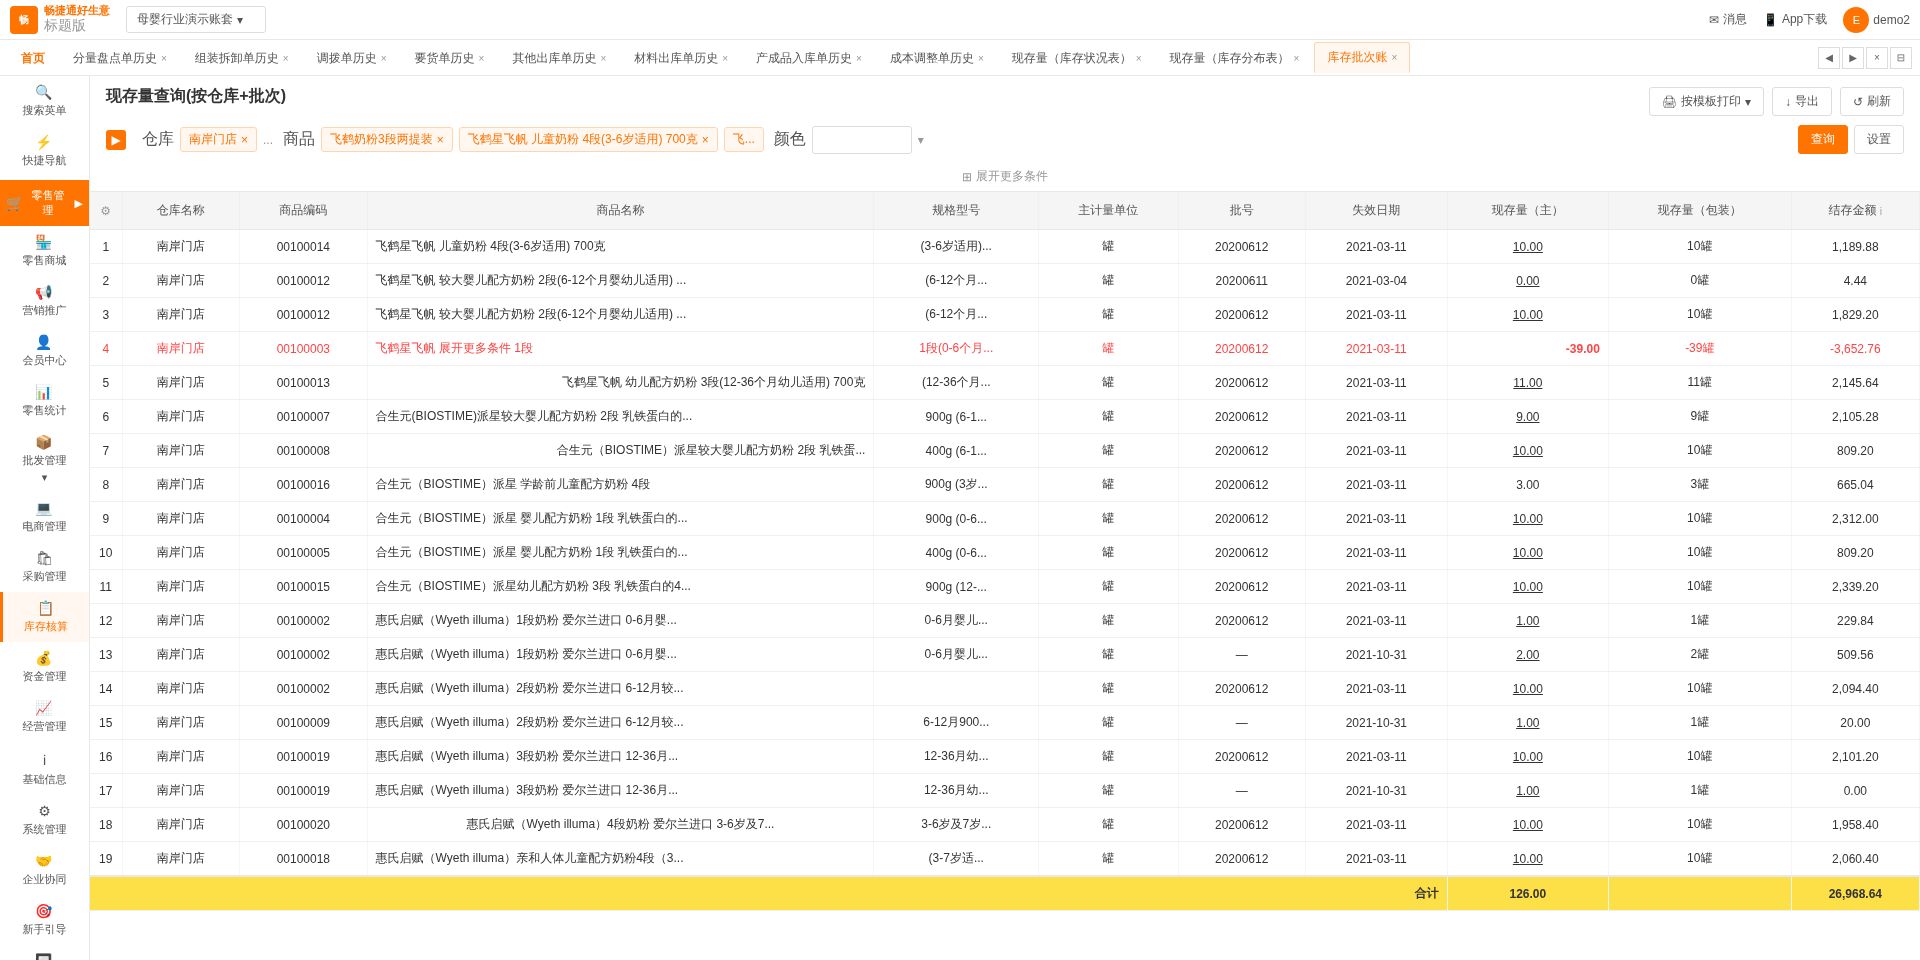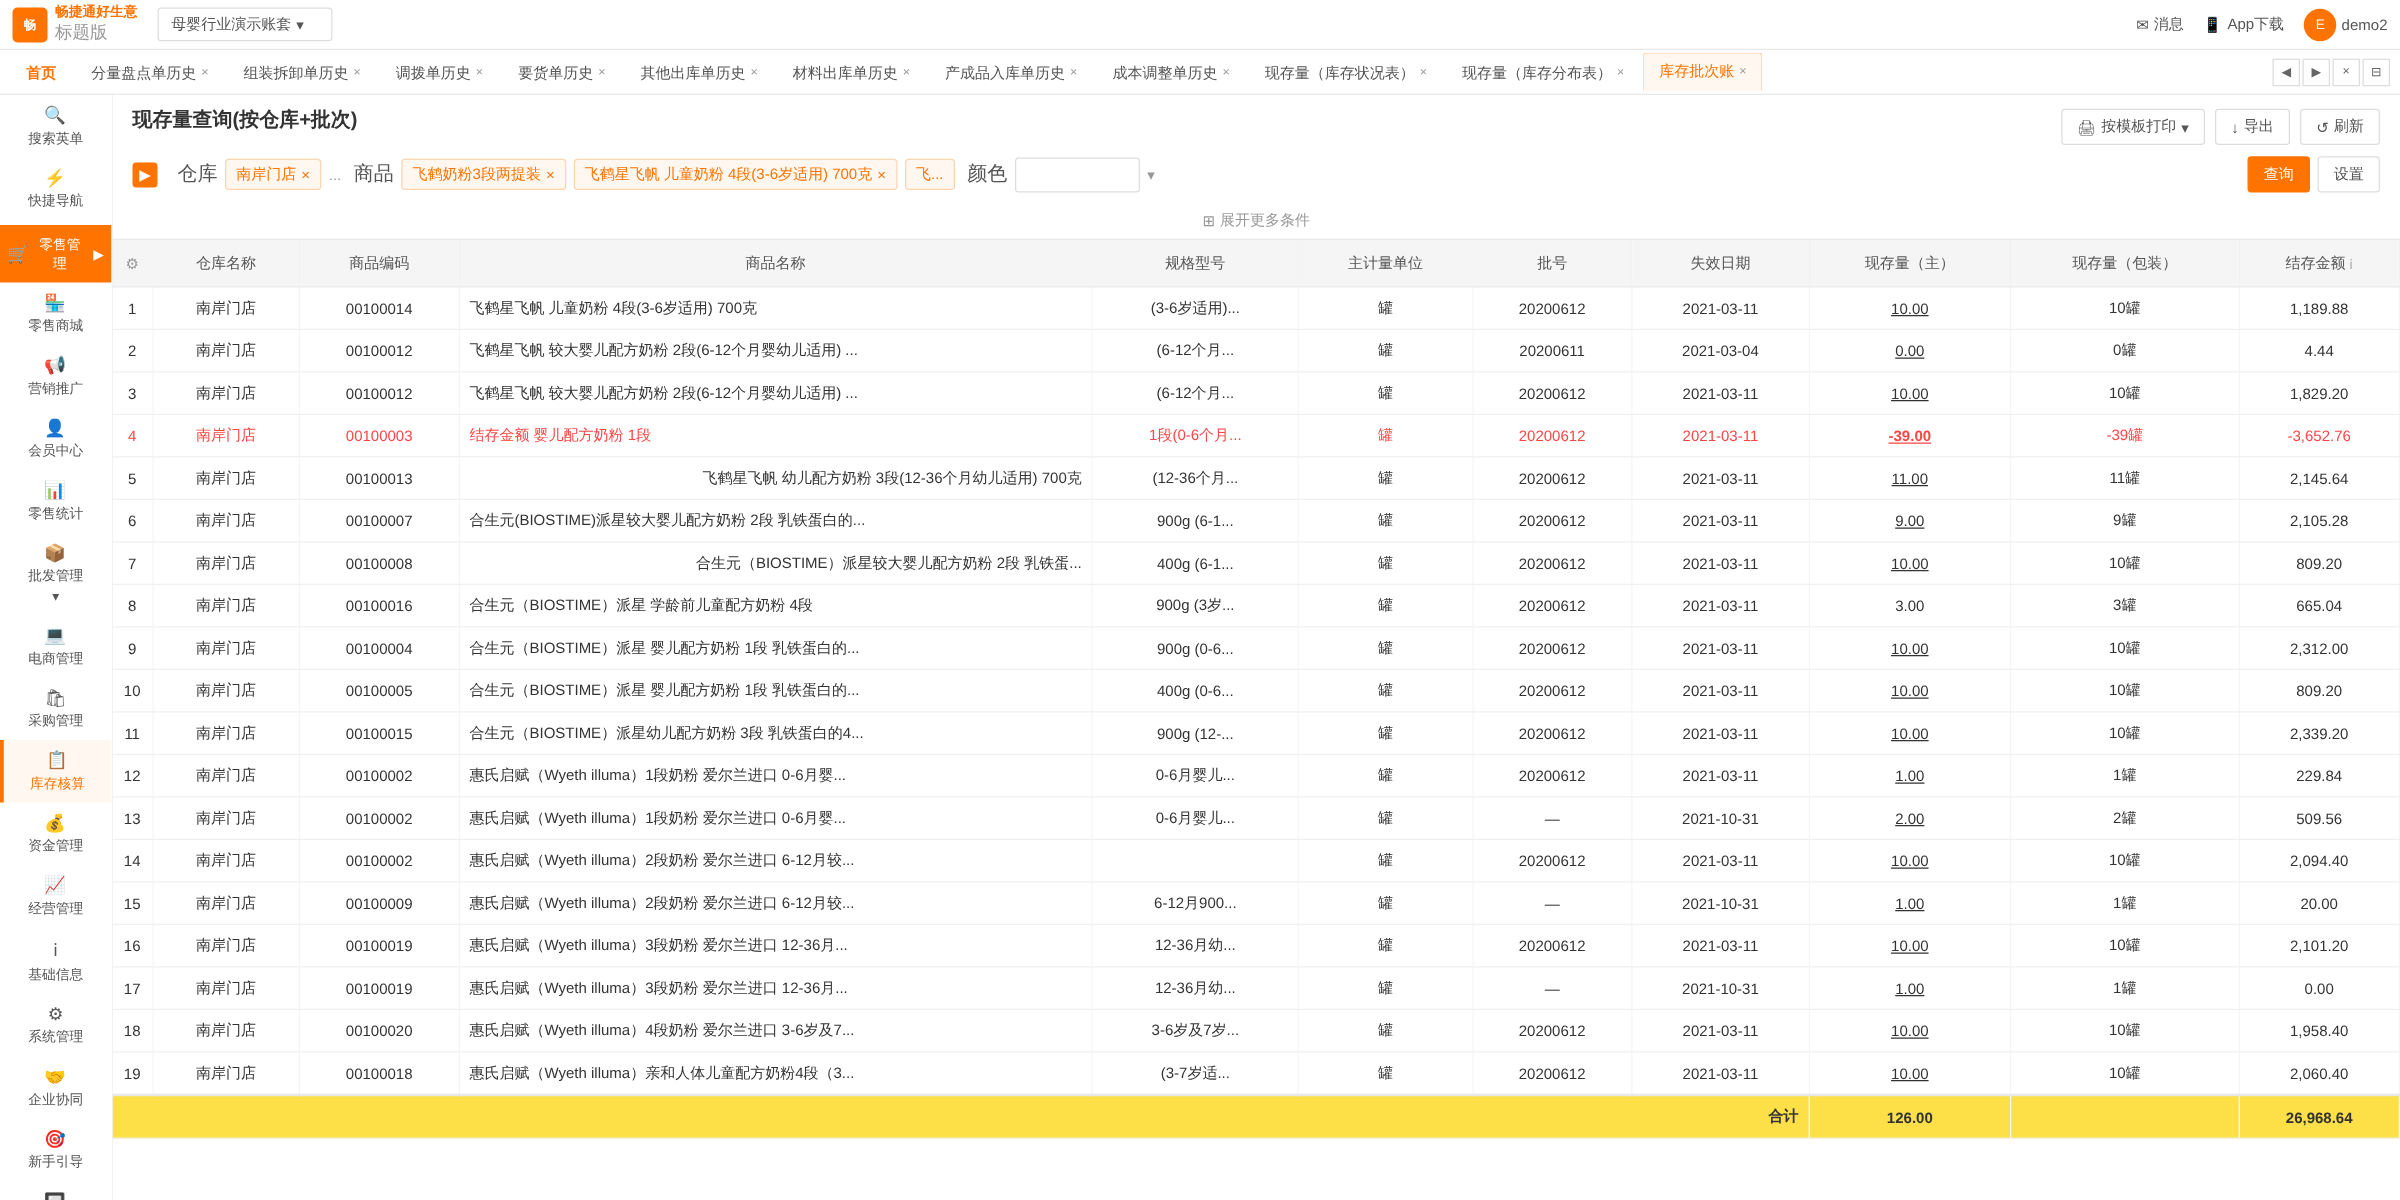"结存金额 婴儿配方奶粉 1段" td { text: 结存金额 婴儿配方奶粉 -> 飞鹤星飞帆 展开更多条件 }
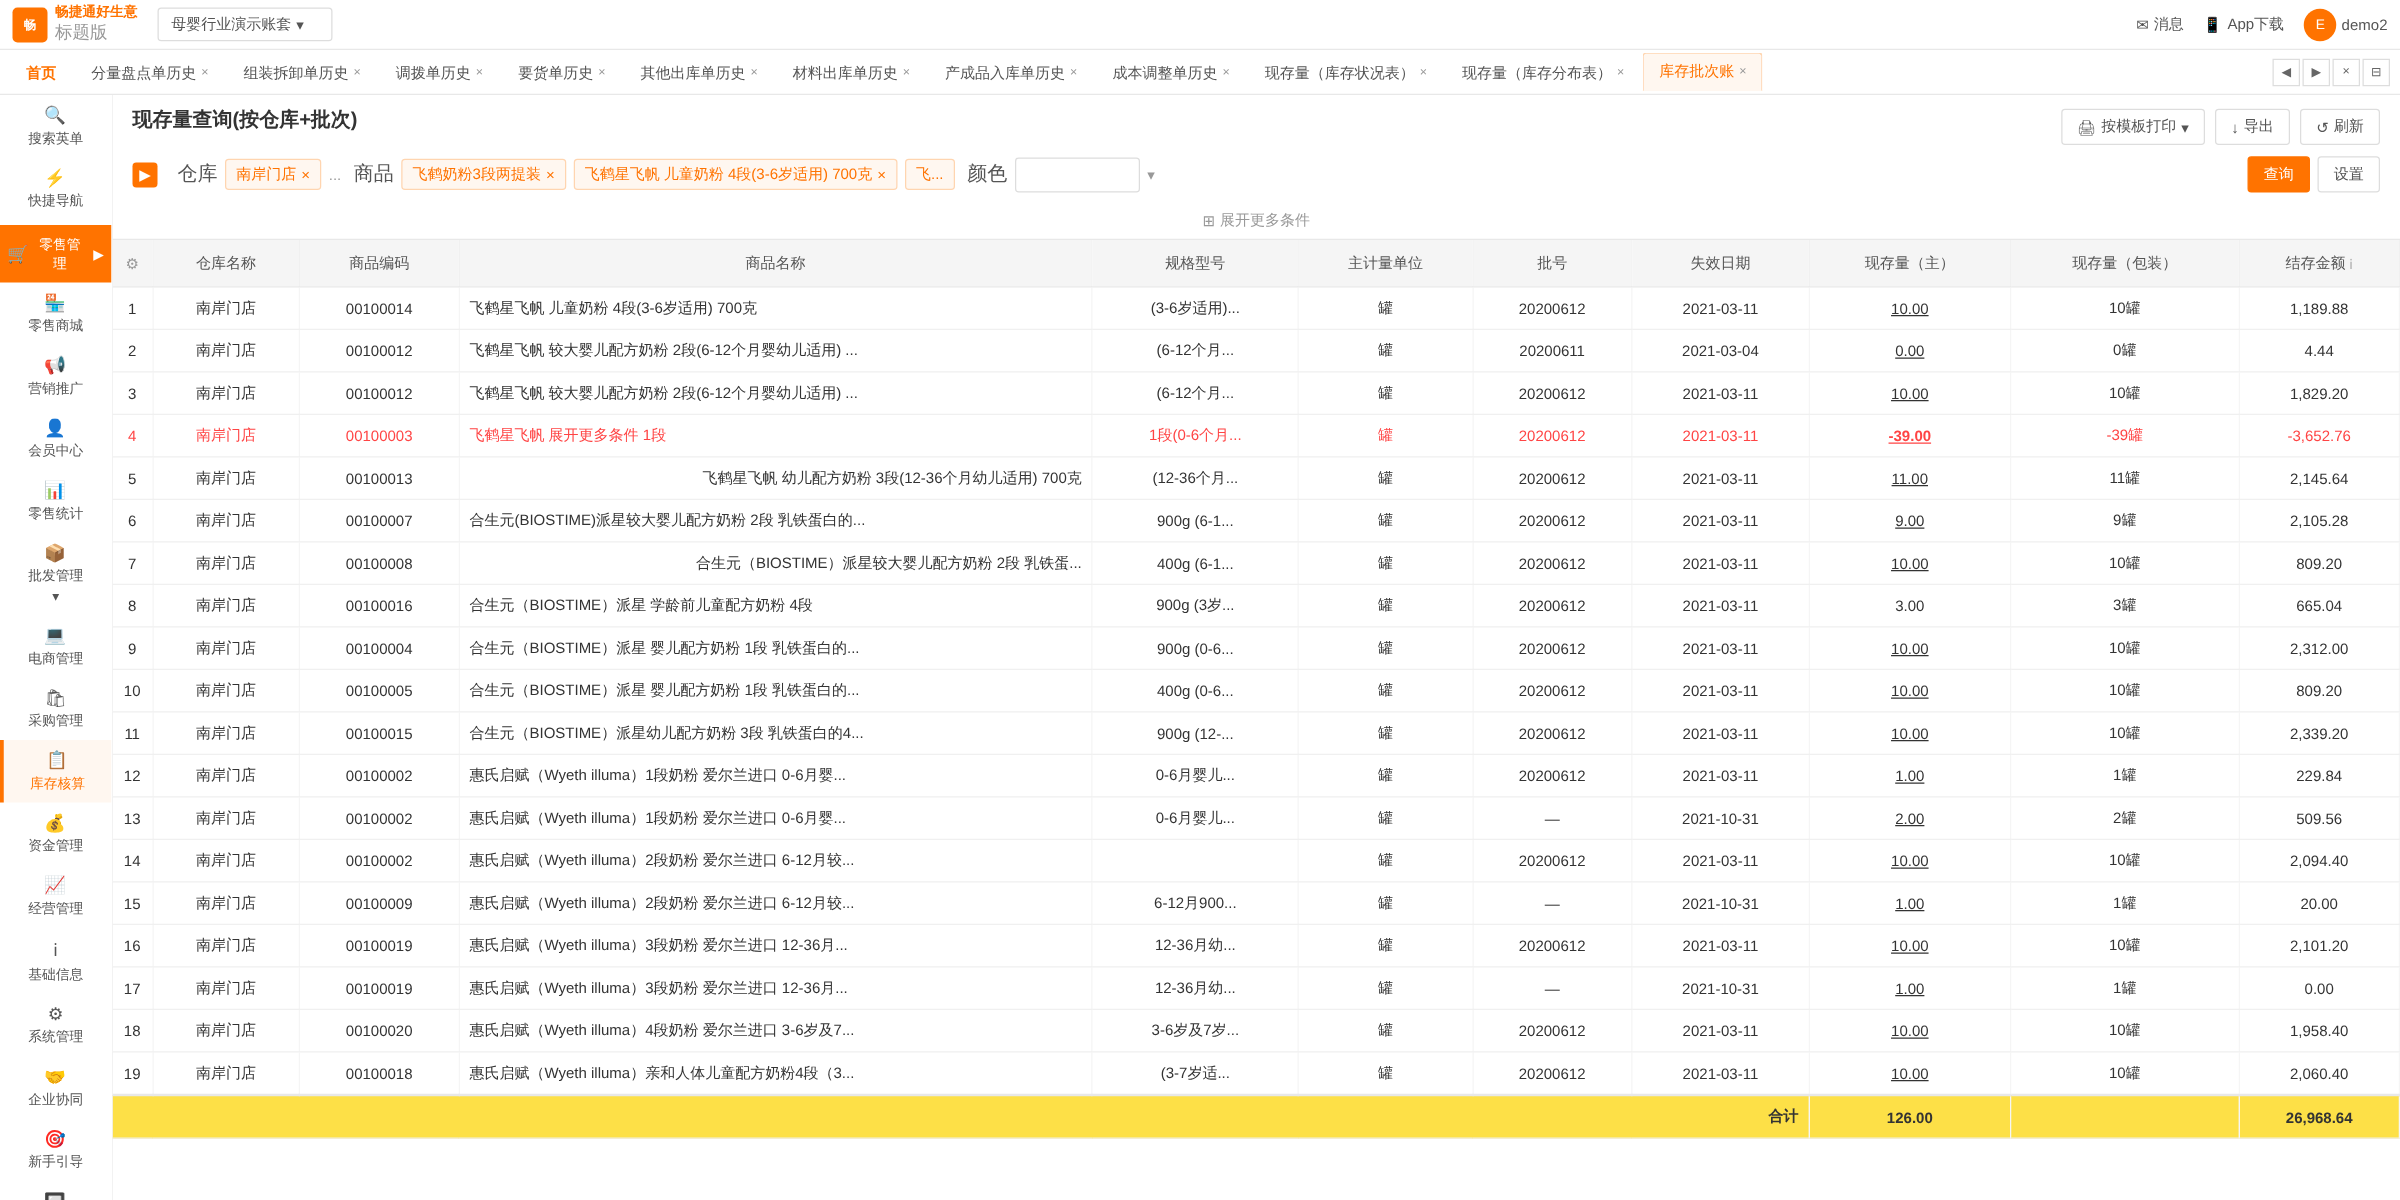"-39.00" td.negative { text-align: none -> right; text-decoration: underline -> none }
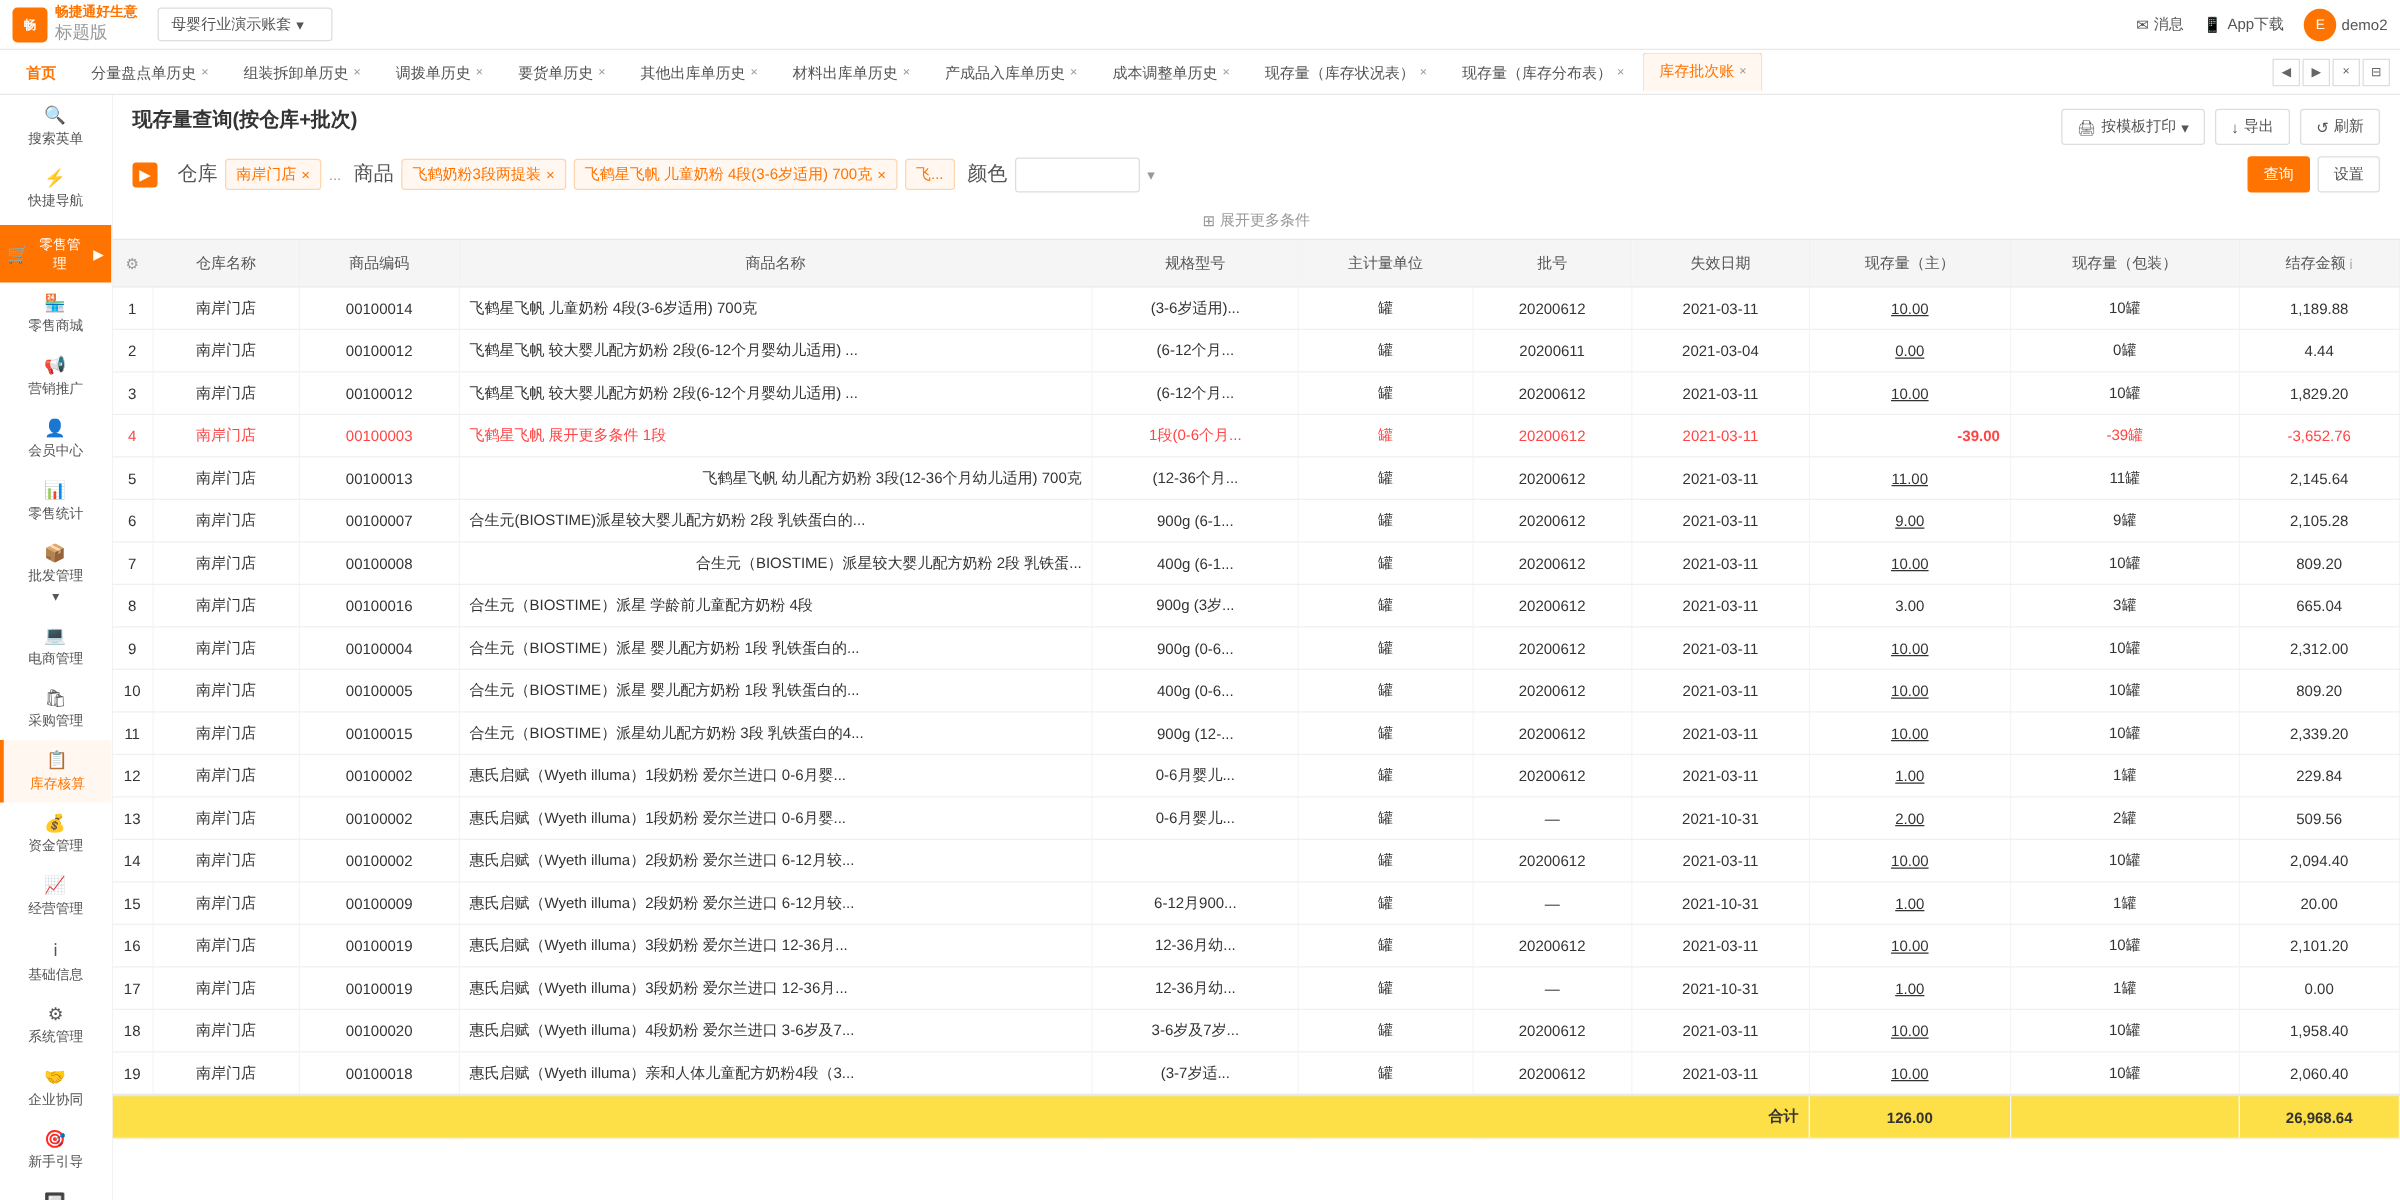"惠氏启赋（Wyeth illuma）4段奶粉 爱尔兰进口 3-6岁及7..." td { text-align: left -> center }
